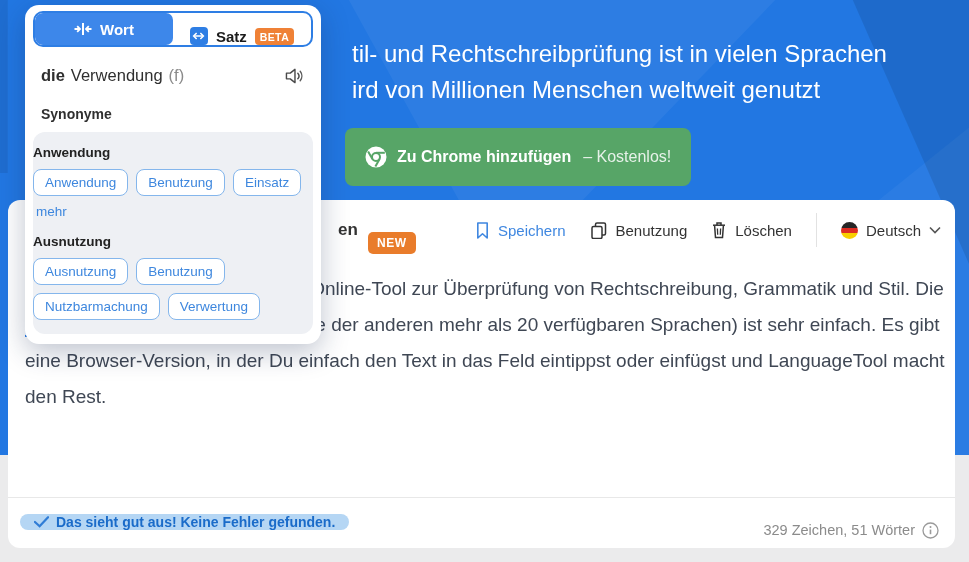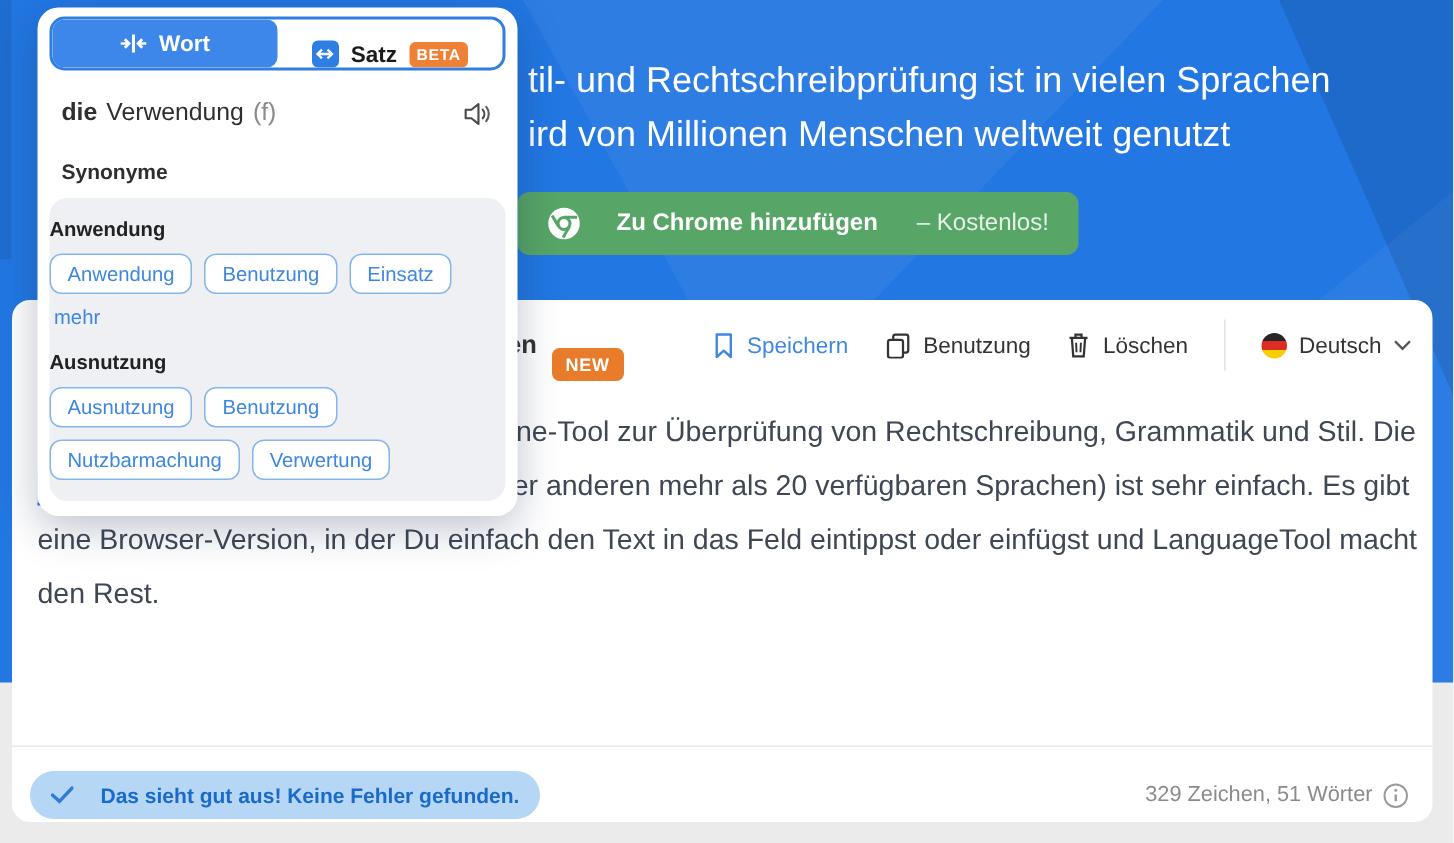"Wort" .popup { width: 320px -> 296px }
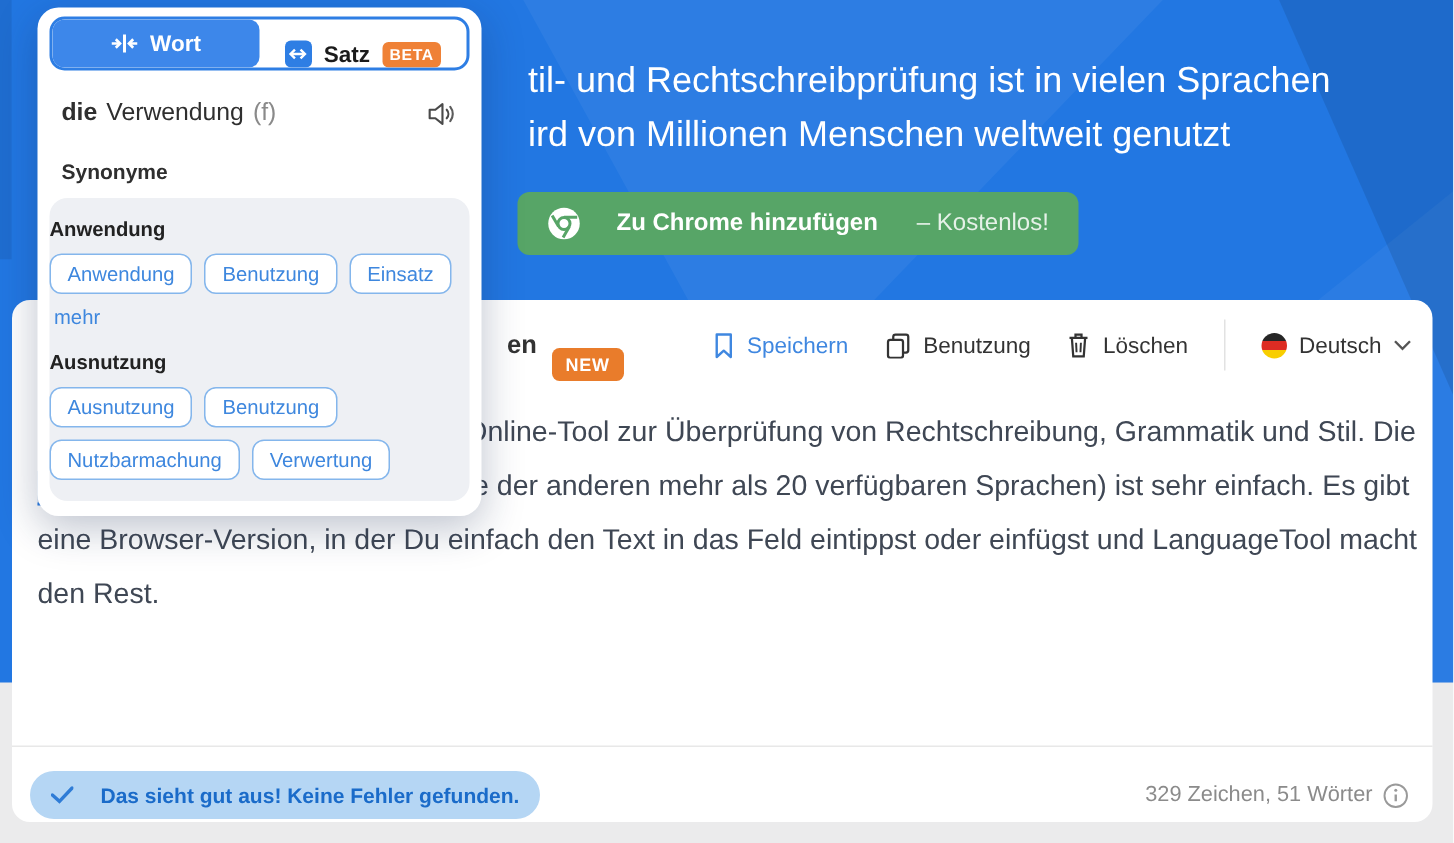"Zu Chrome hinzufügen" .cta-button { gap: 24px -> 10px; height: 42px -> 58px }
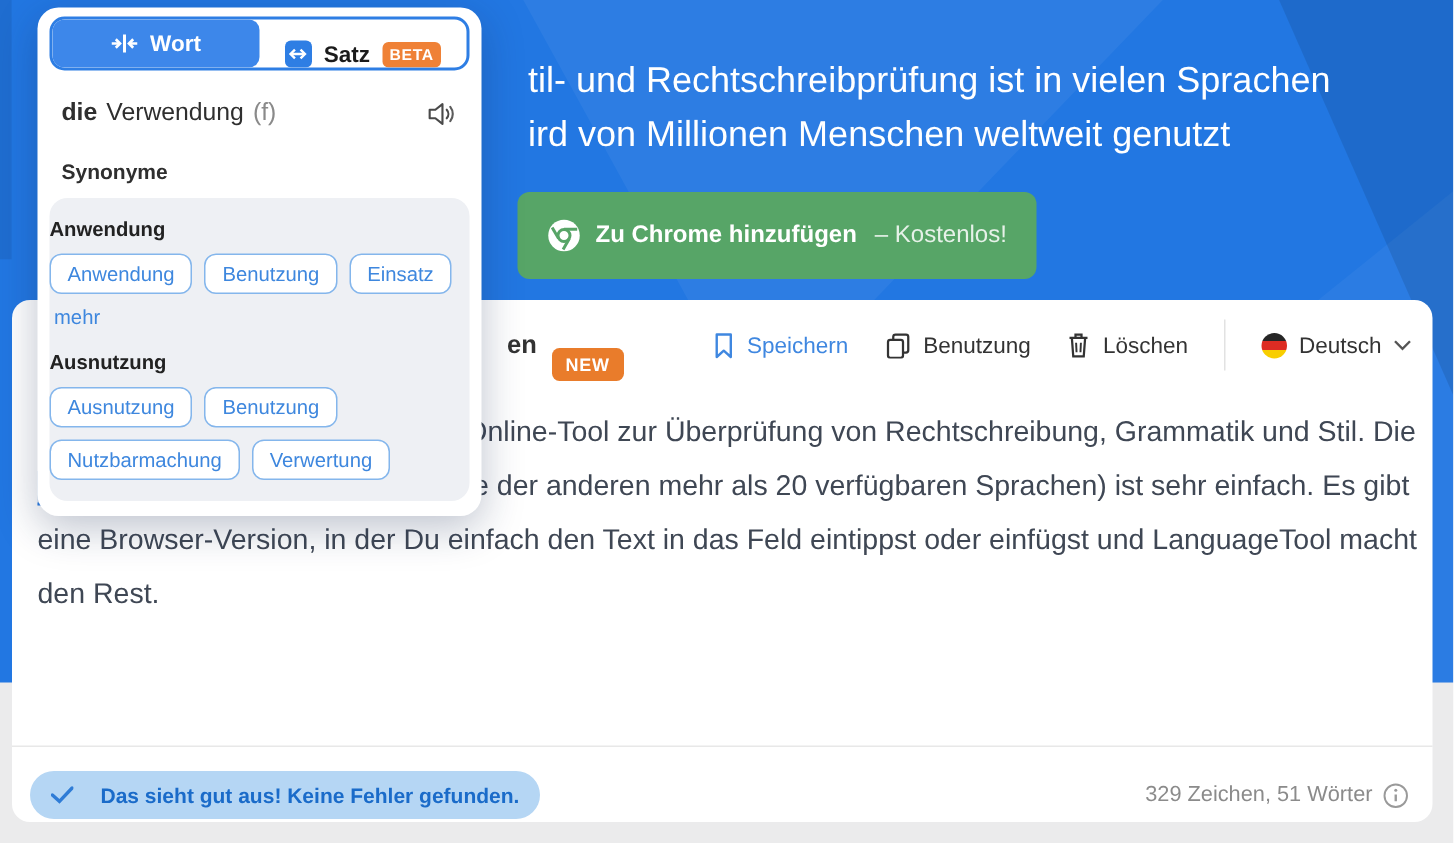"Das sieht gut aus! Keine" .status-pill { gap: 18px -> 7px; height: 32px -> 16px }
